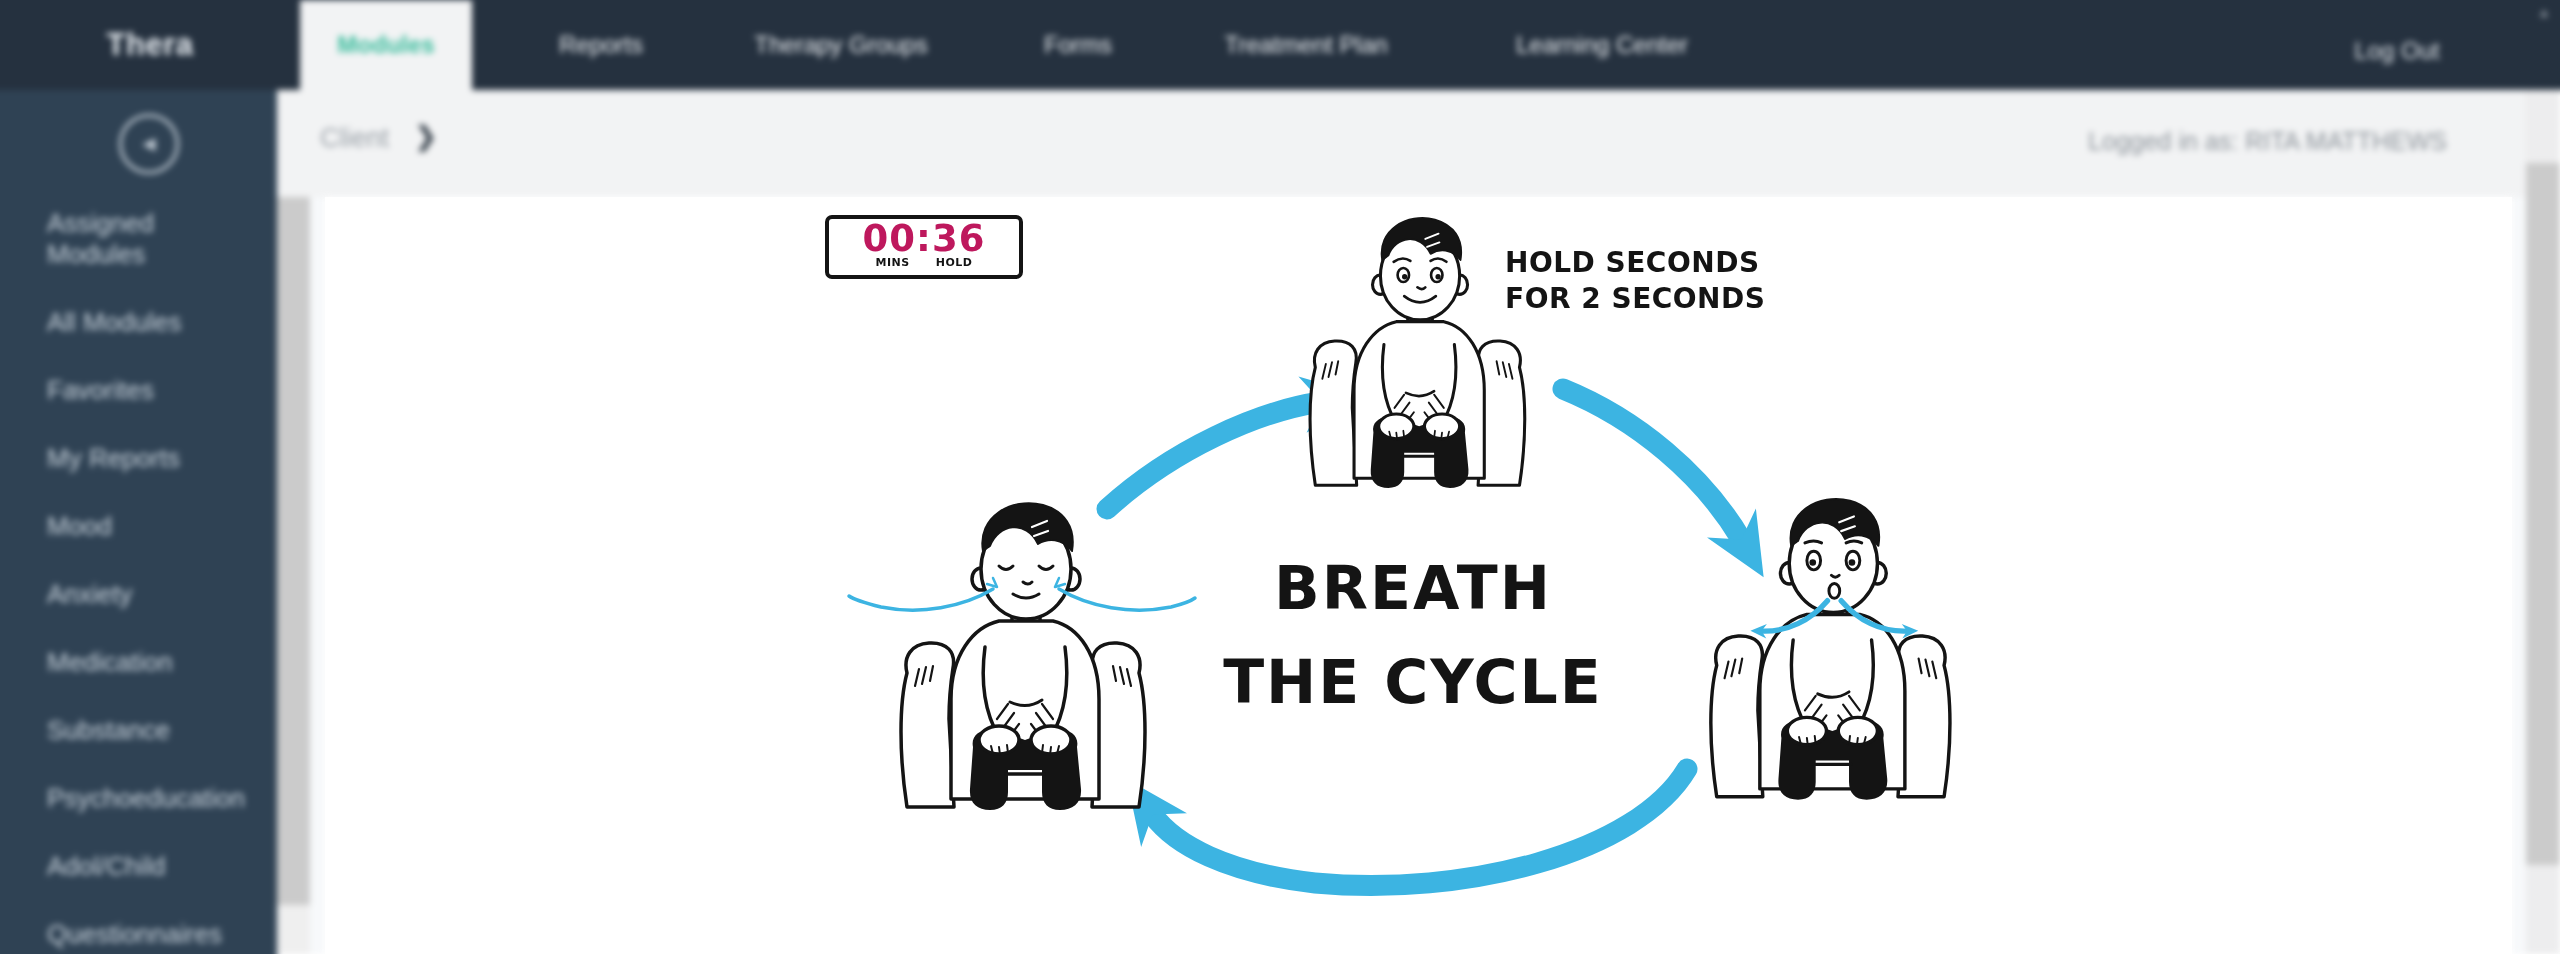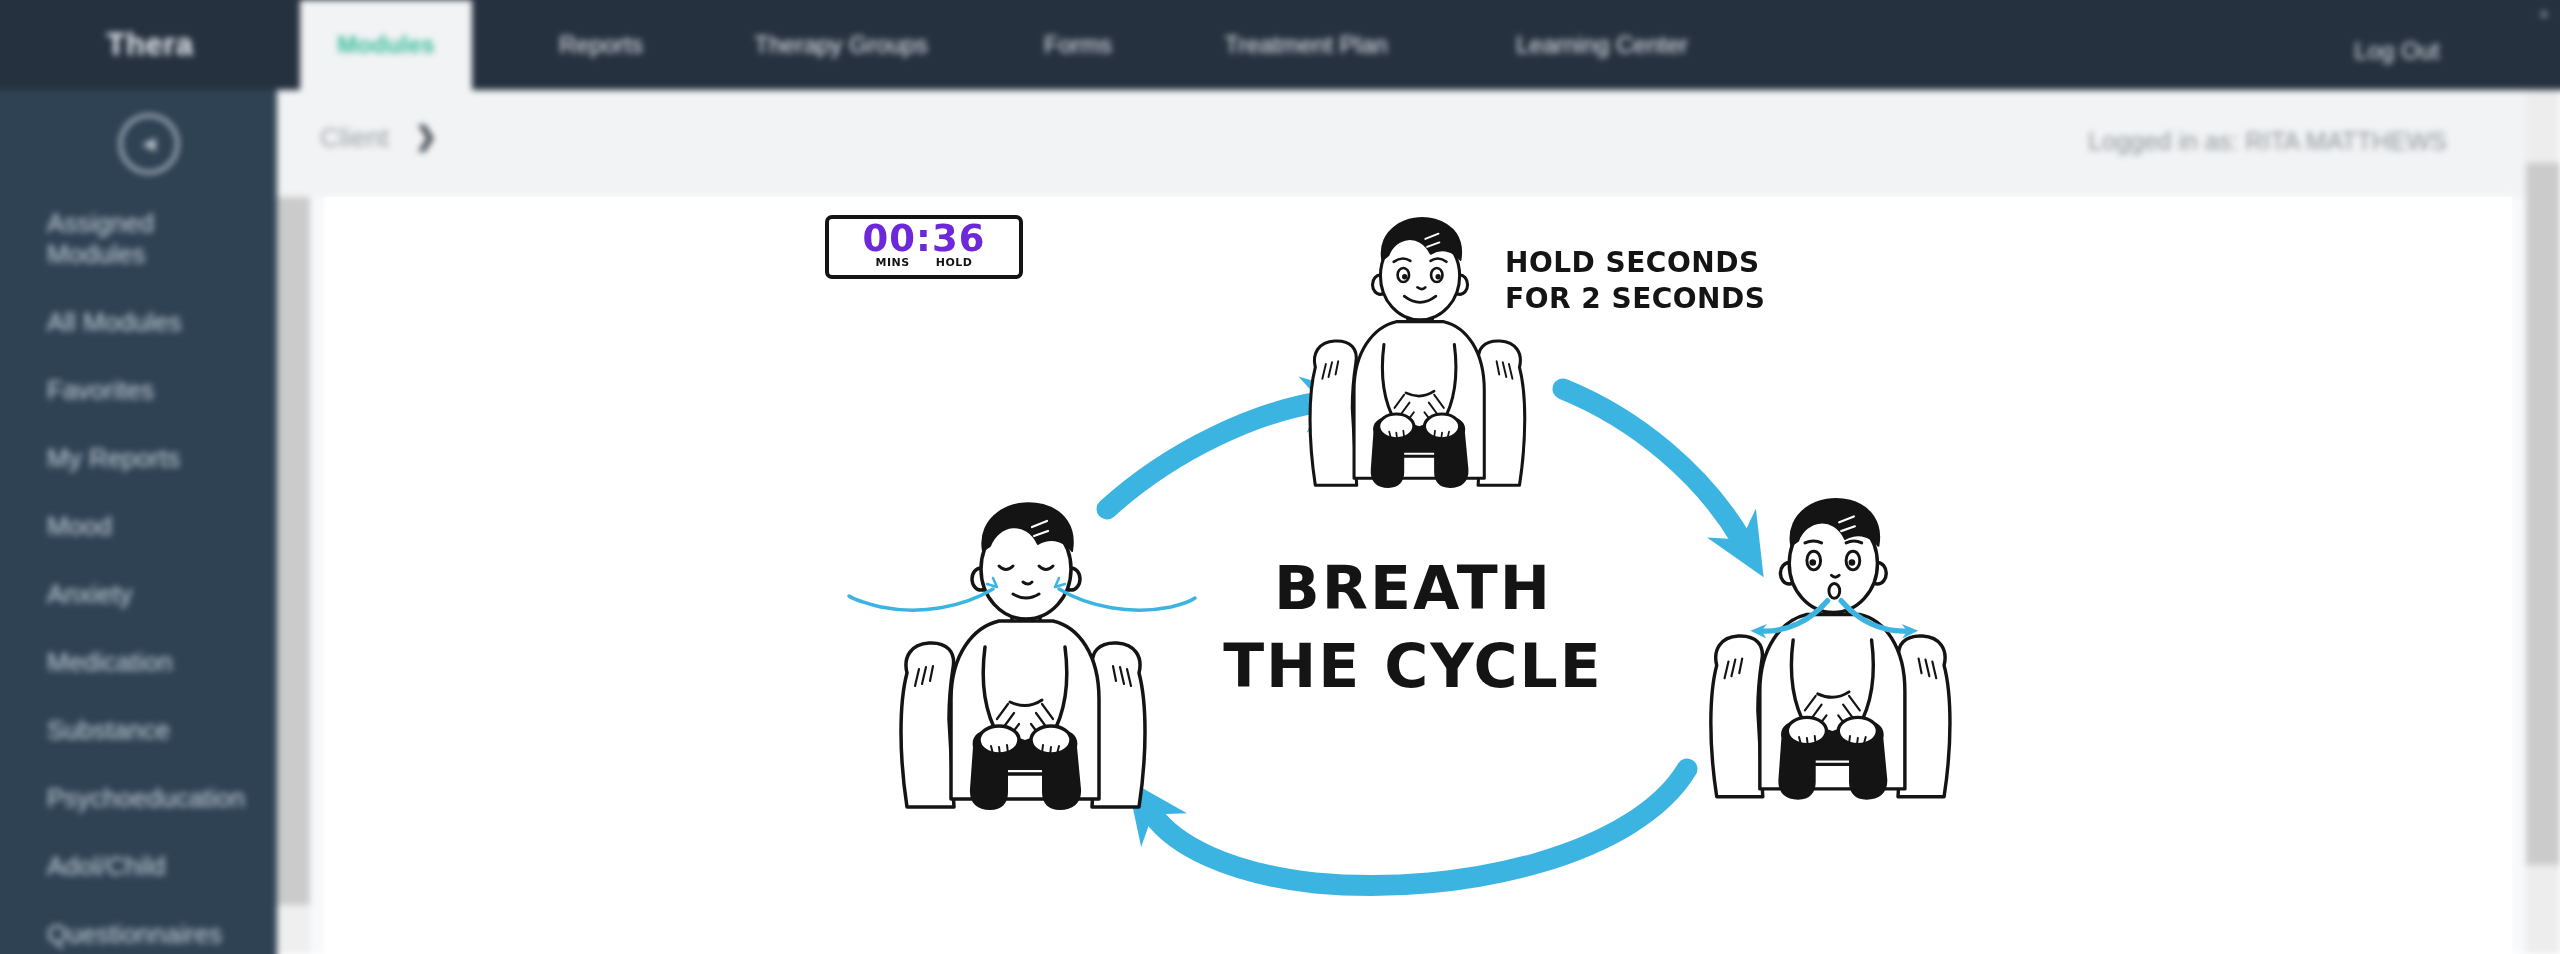"00:36" .timer-value { color: #6d28d9 -> #be185d }
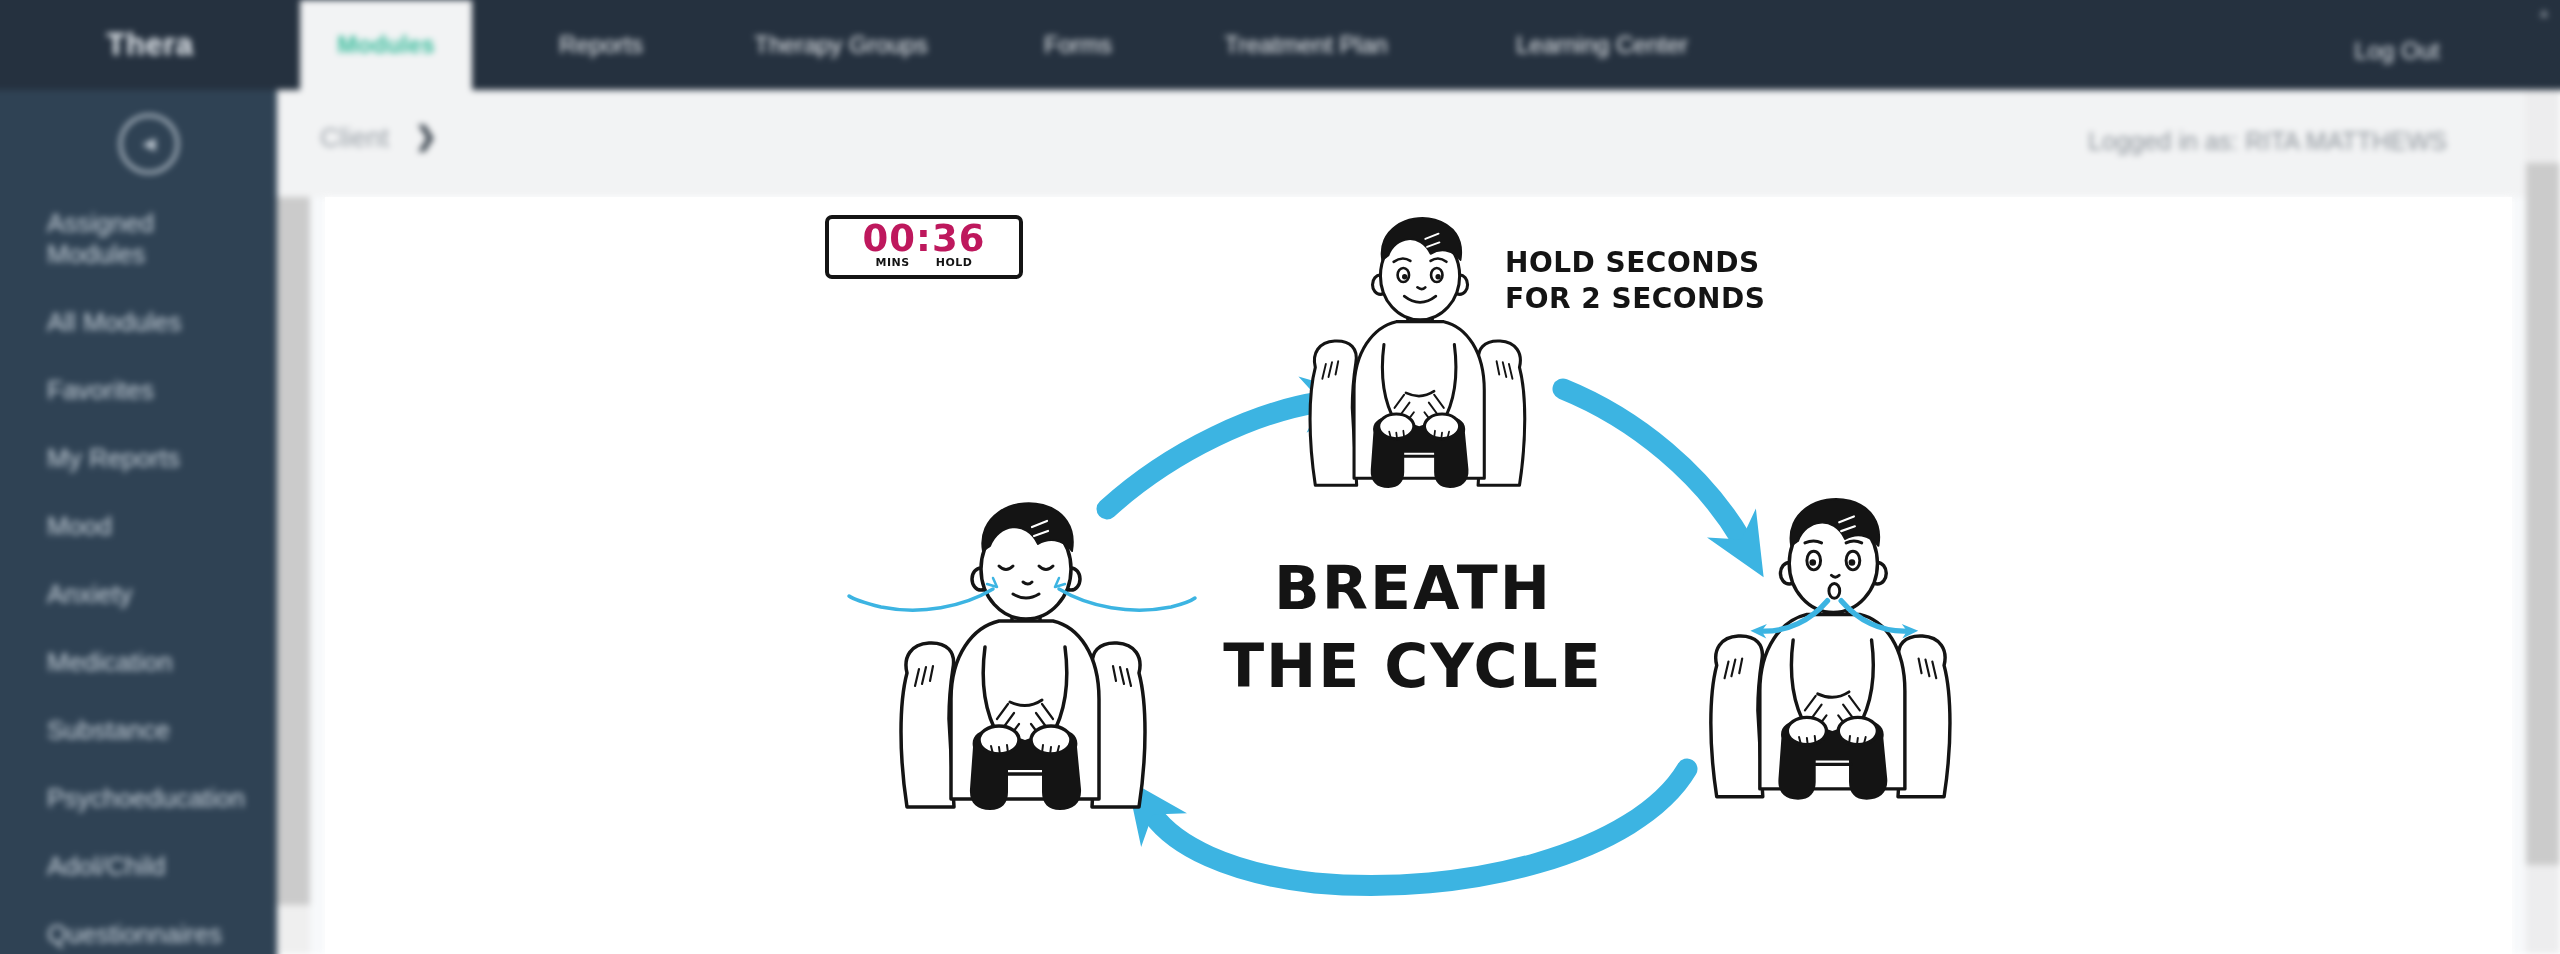"THE CYCLE" .repeat-line2 { margin-top: 8px -> 24px }
